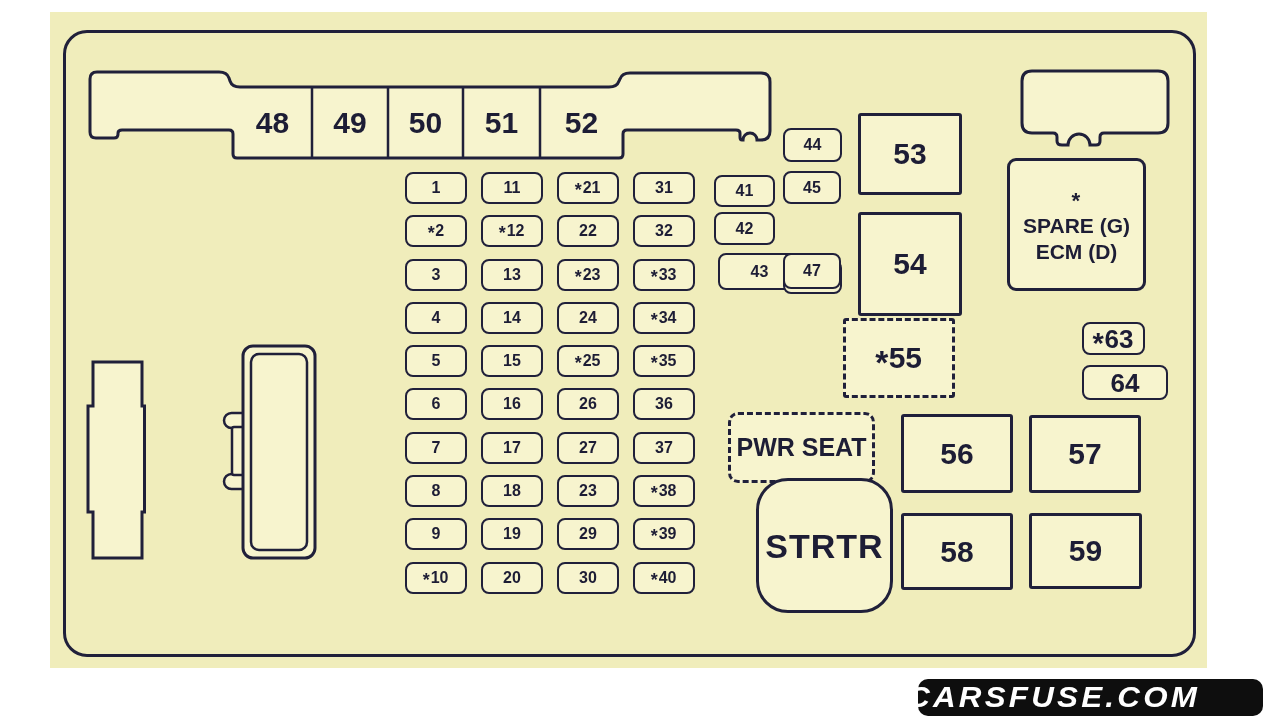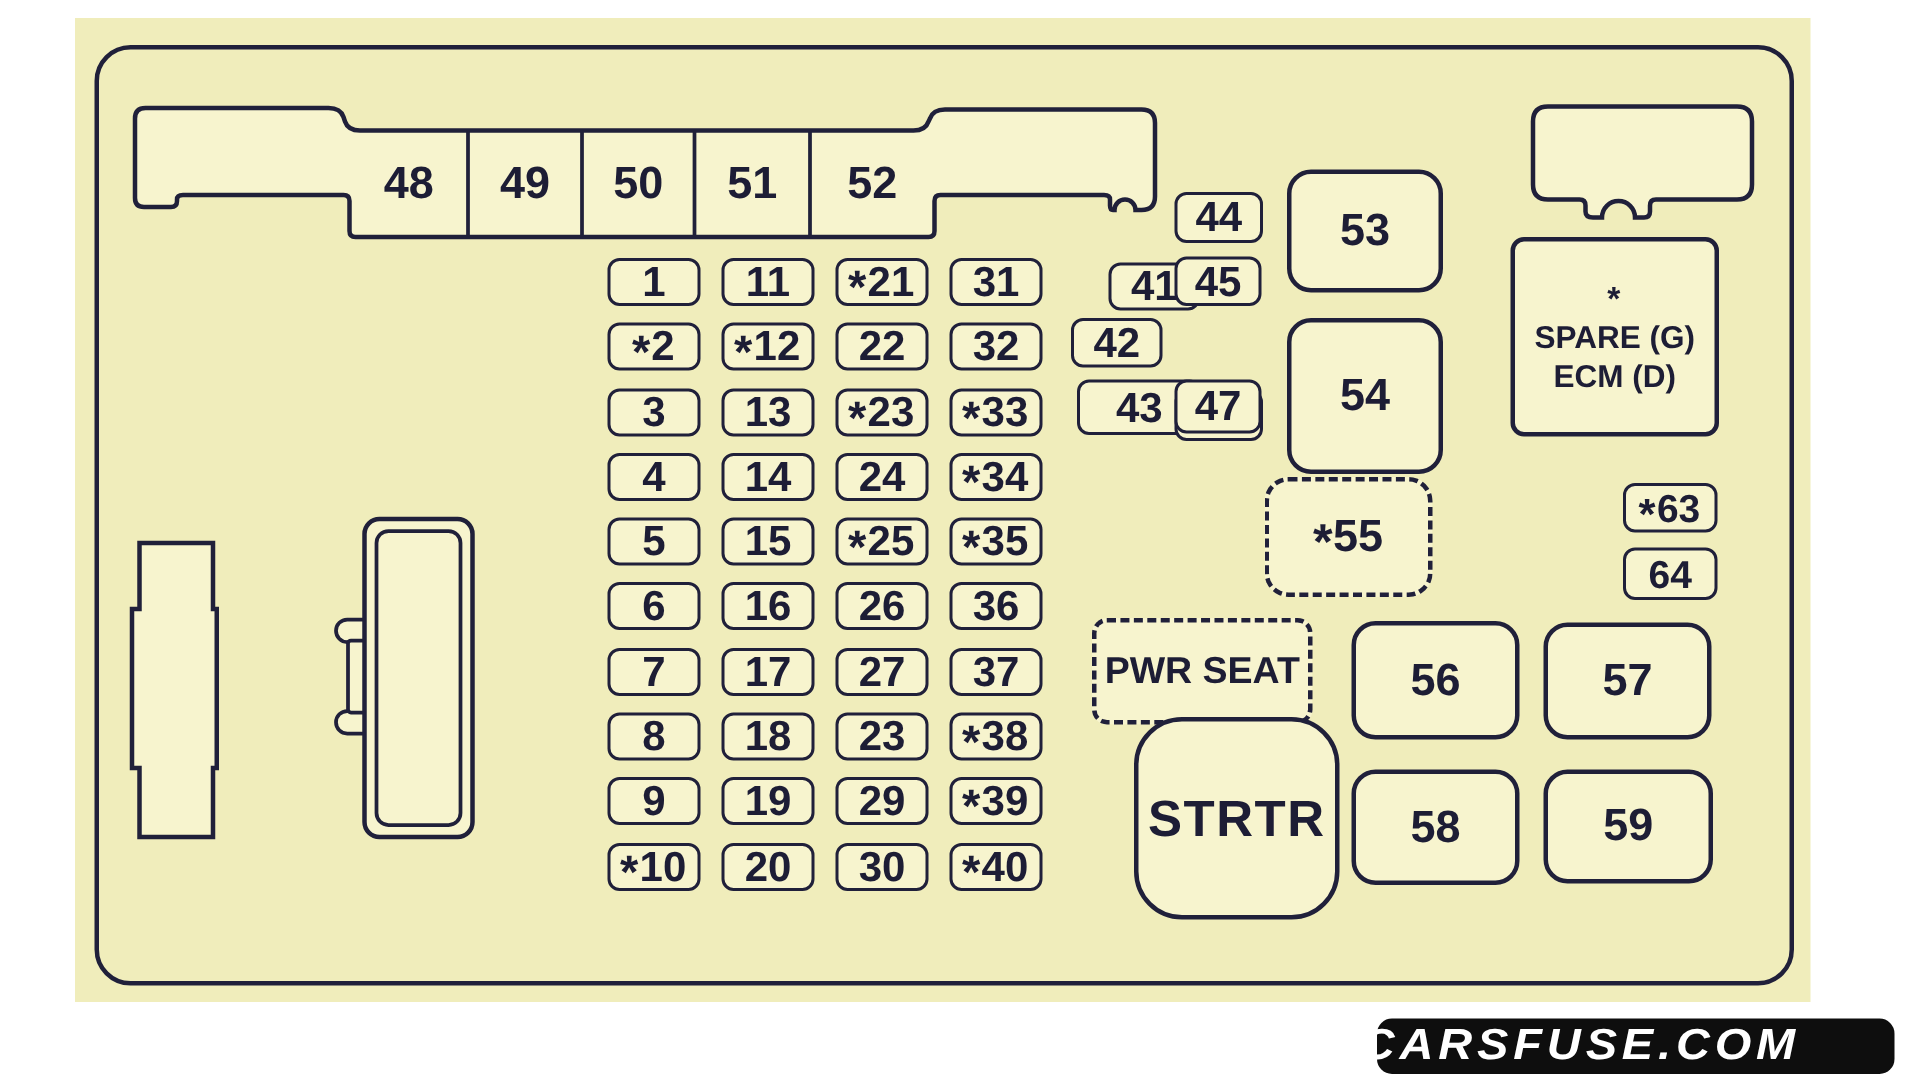"44" .fuse { font-size: 28px -> 16px }
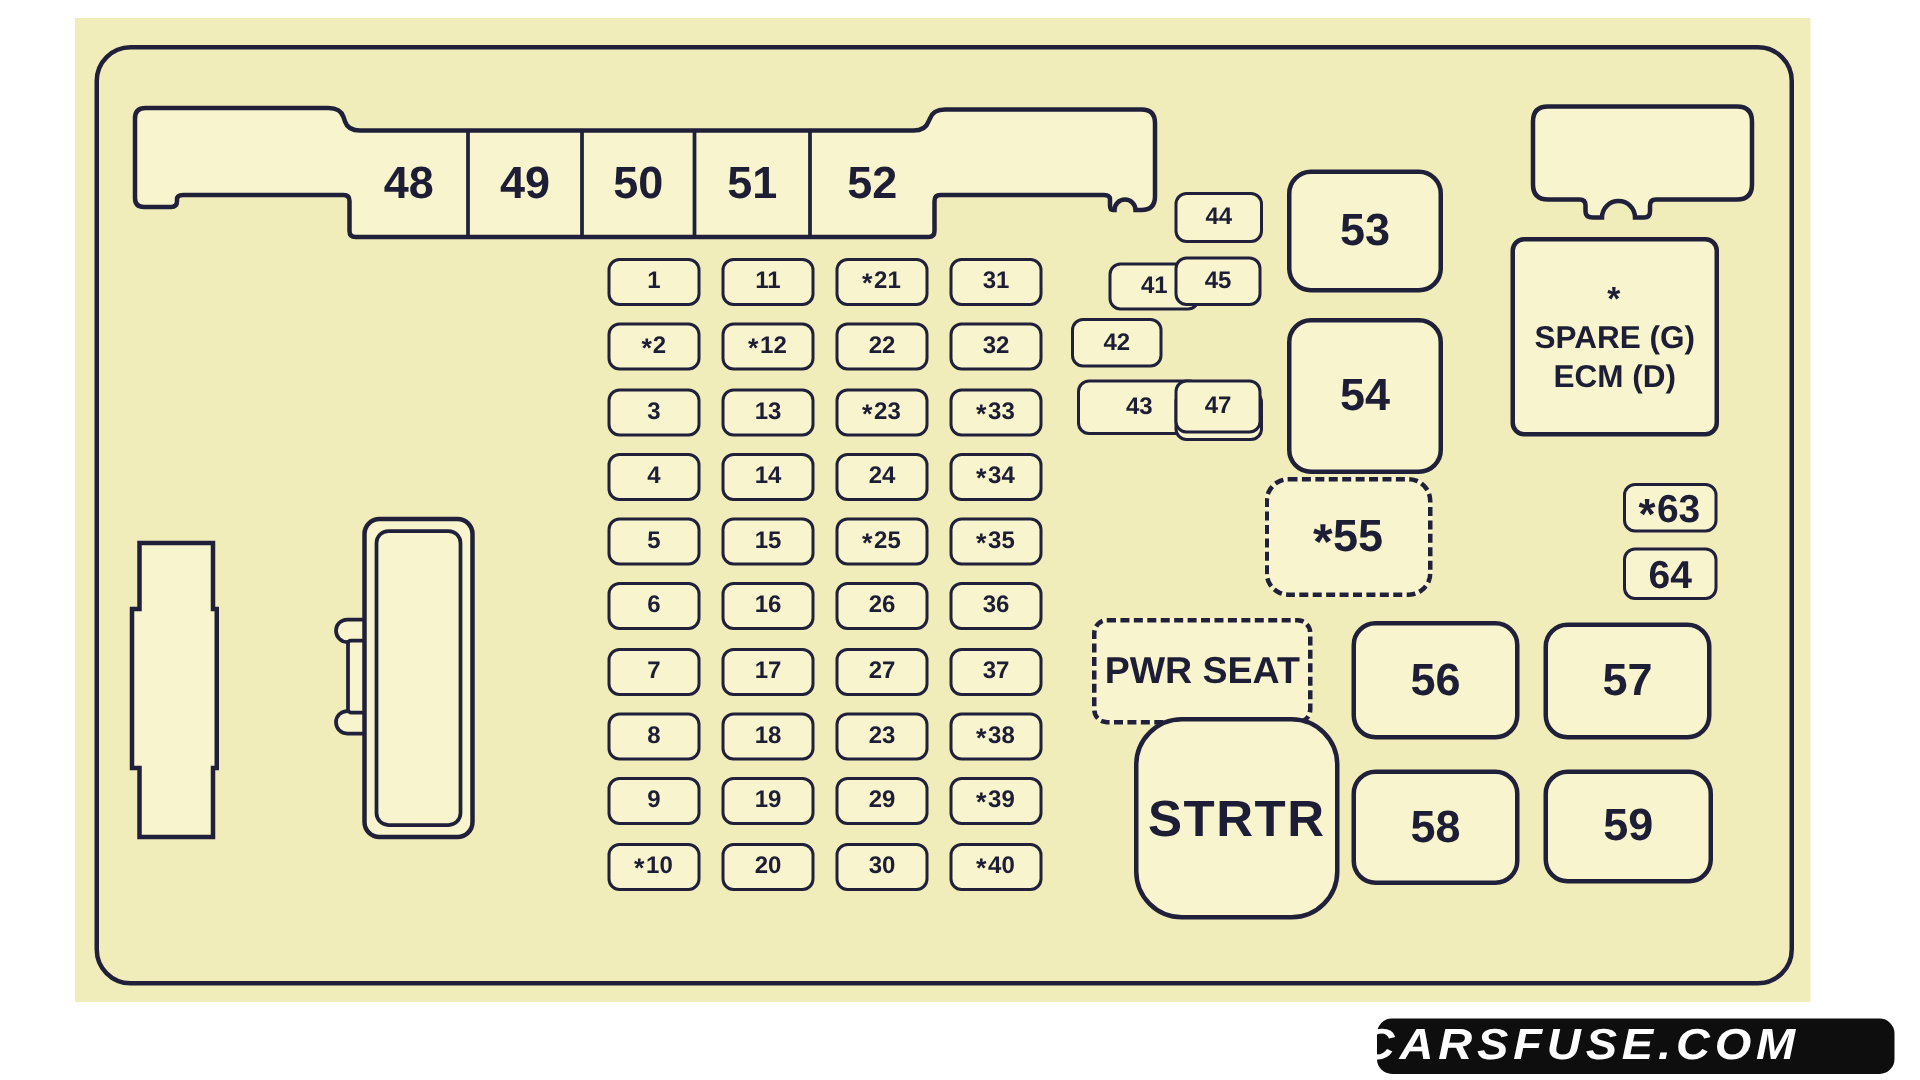"53" .bigbox { border-radius: 16px -> 3px }
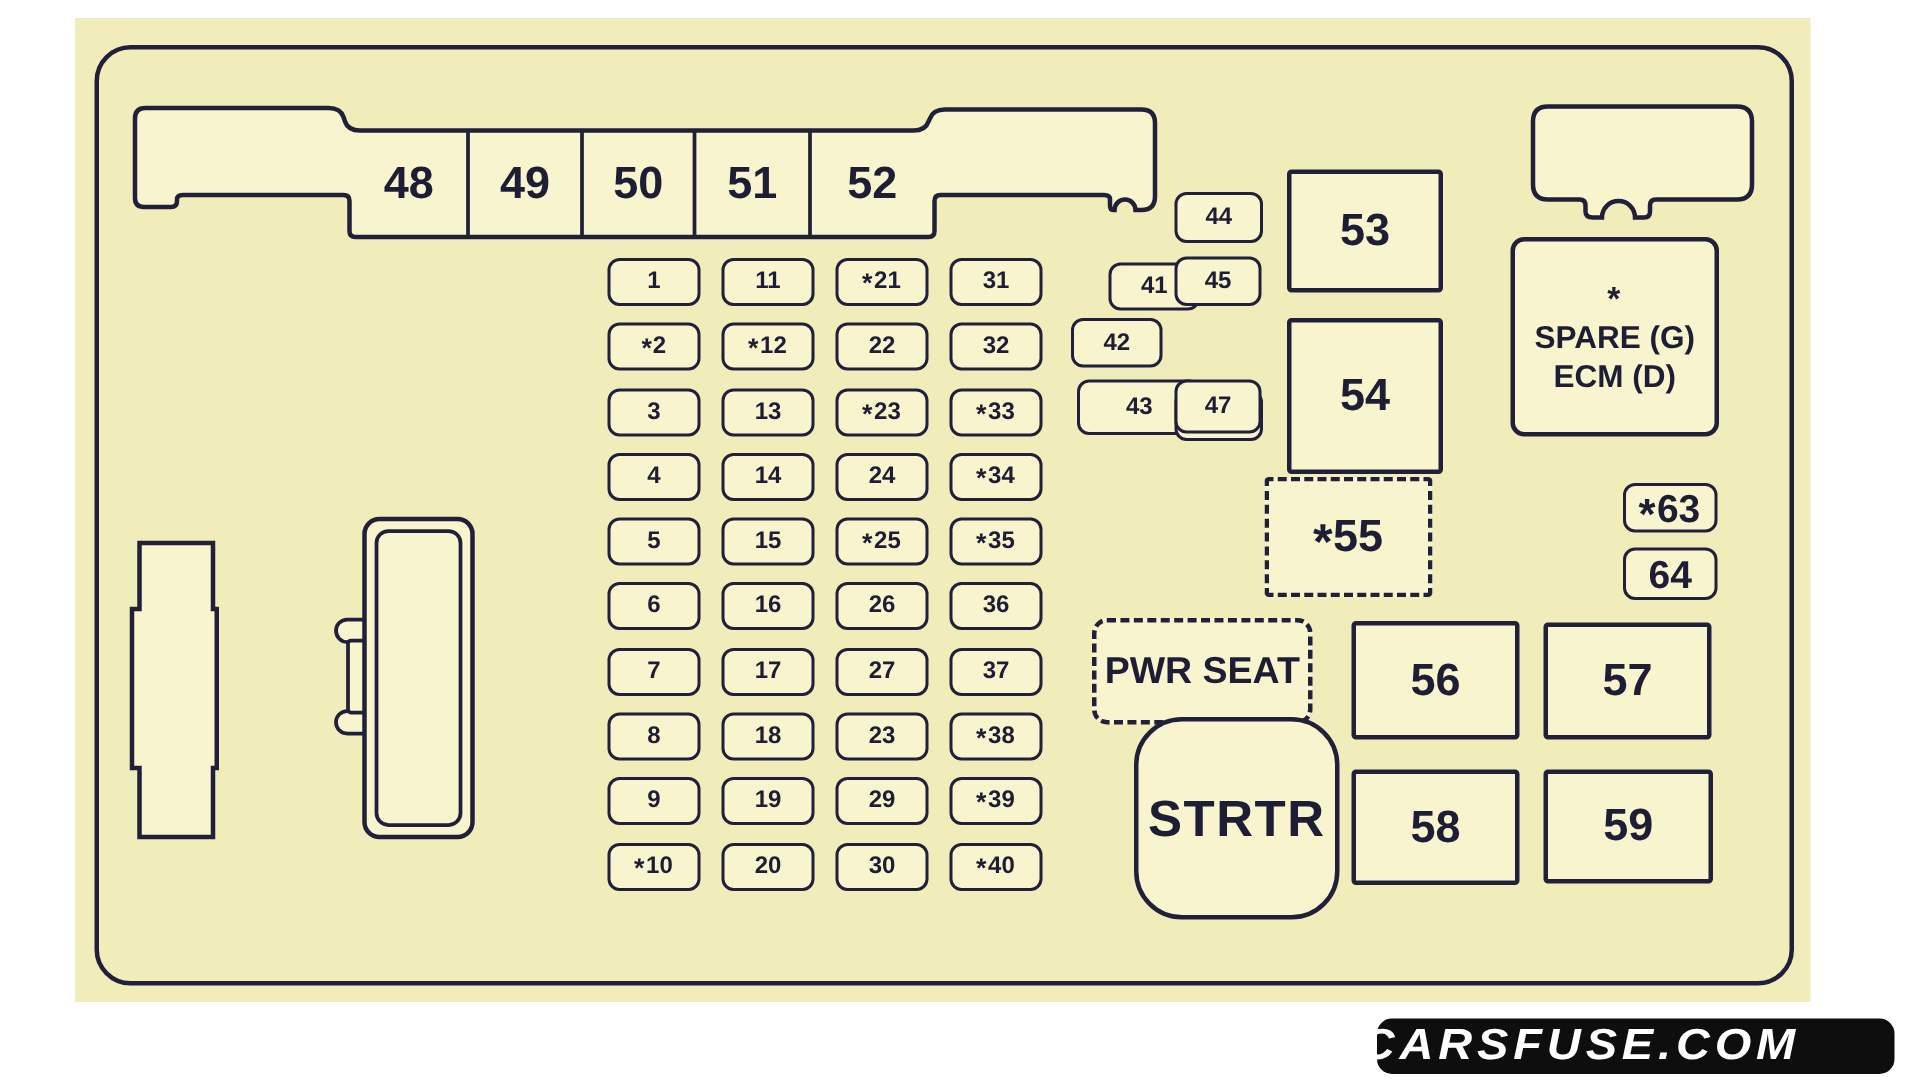"41" div.fuse { margin-left: 25px -> none }
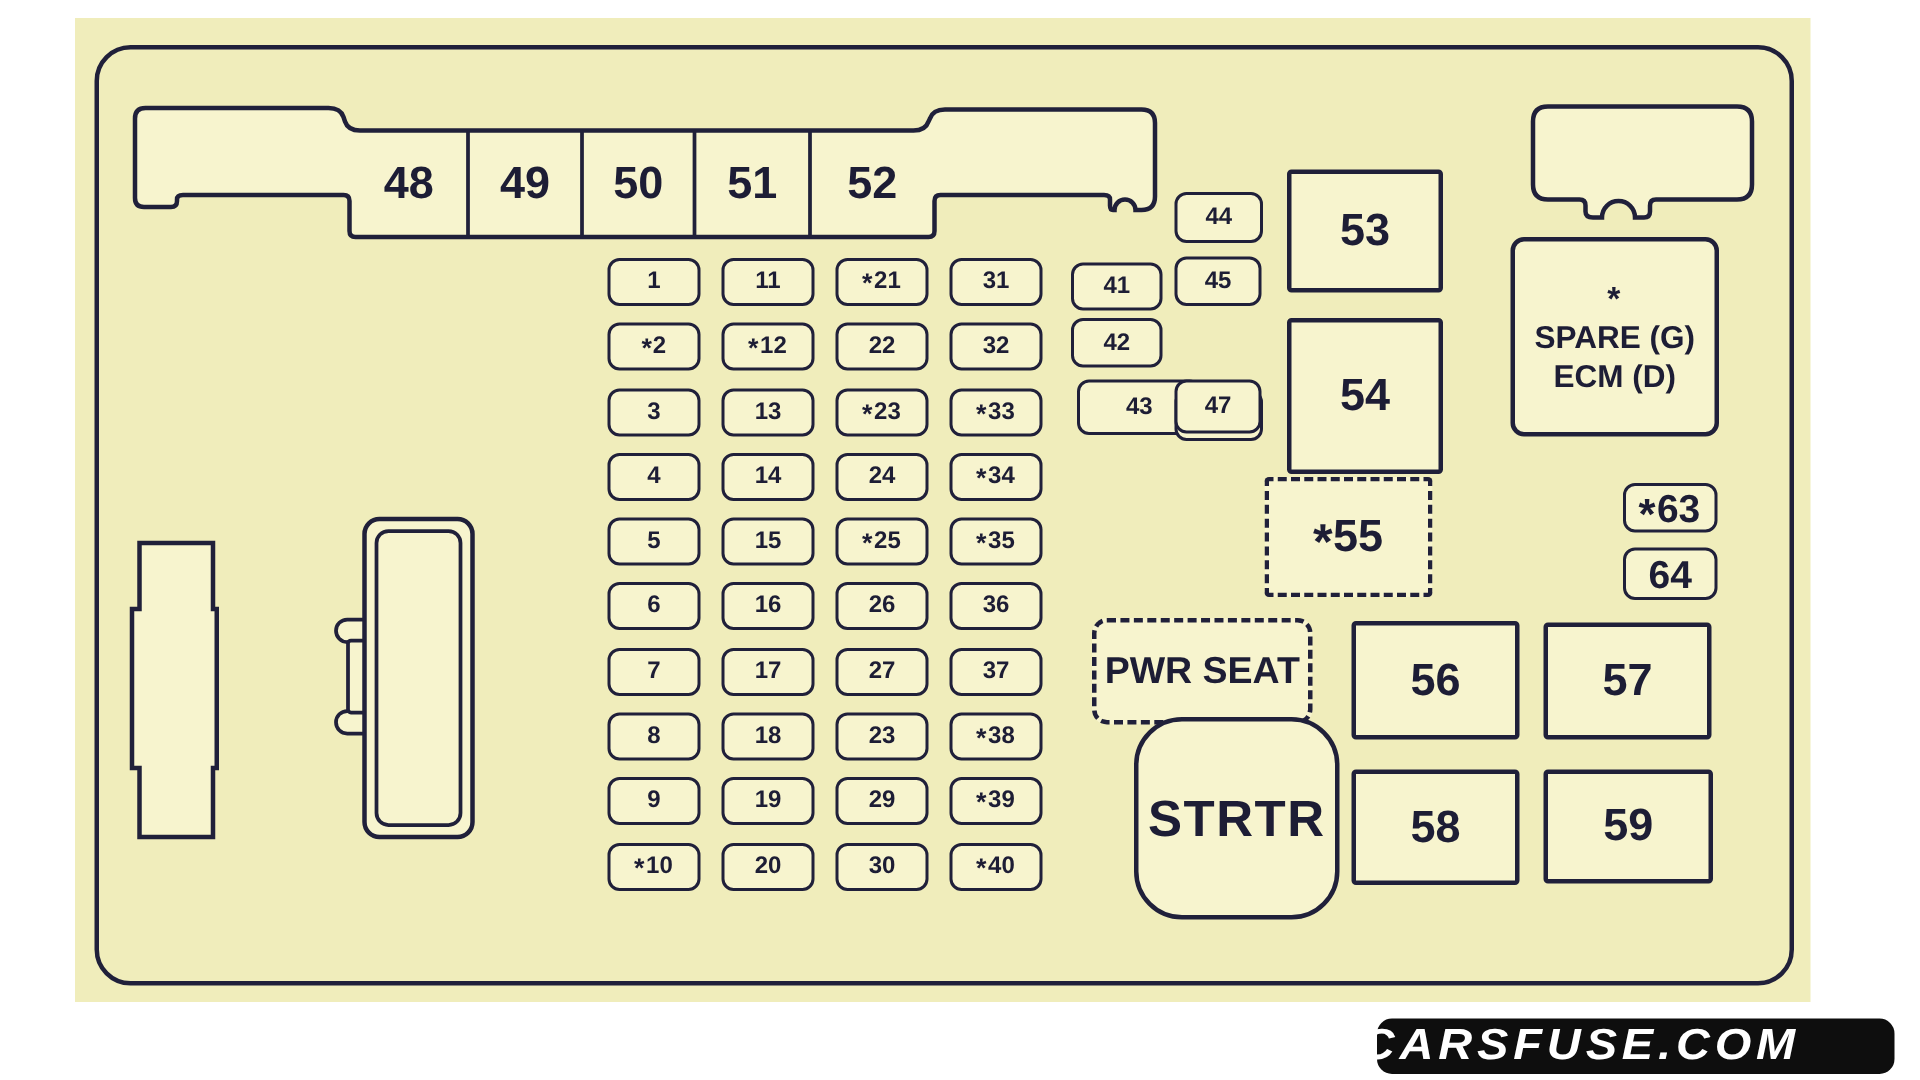"64" div.fuse { width: 63px -> 86px }
